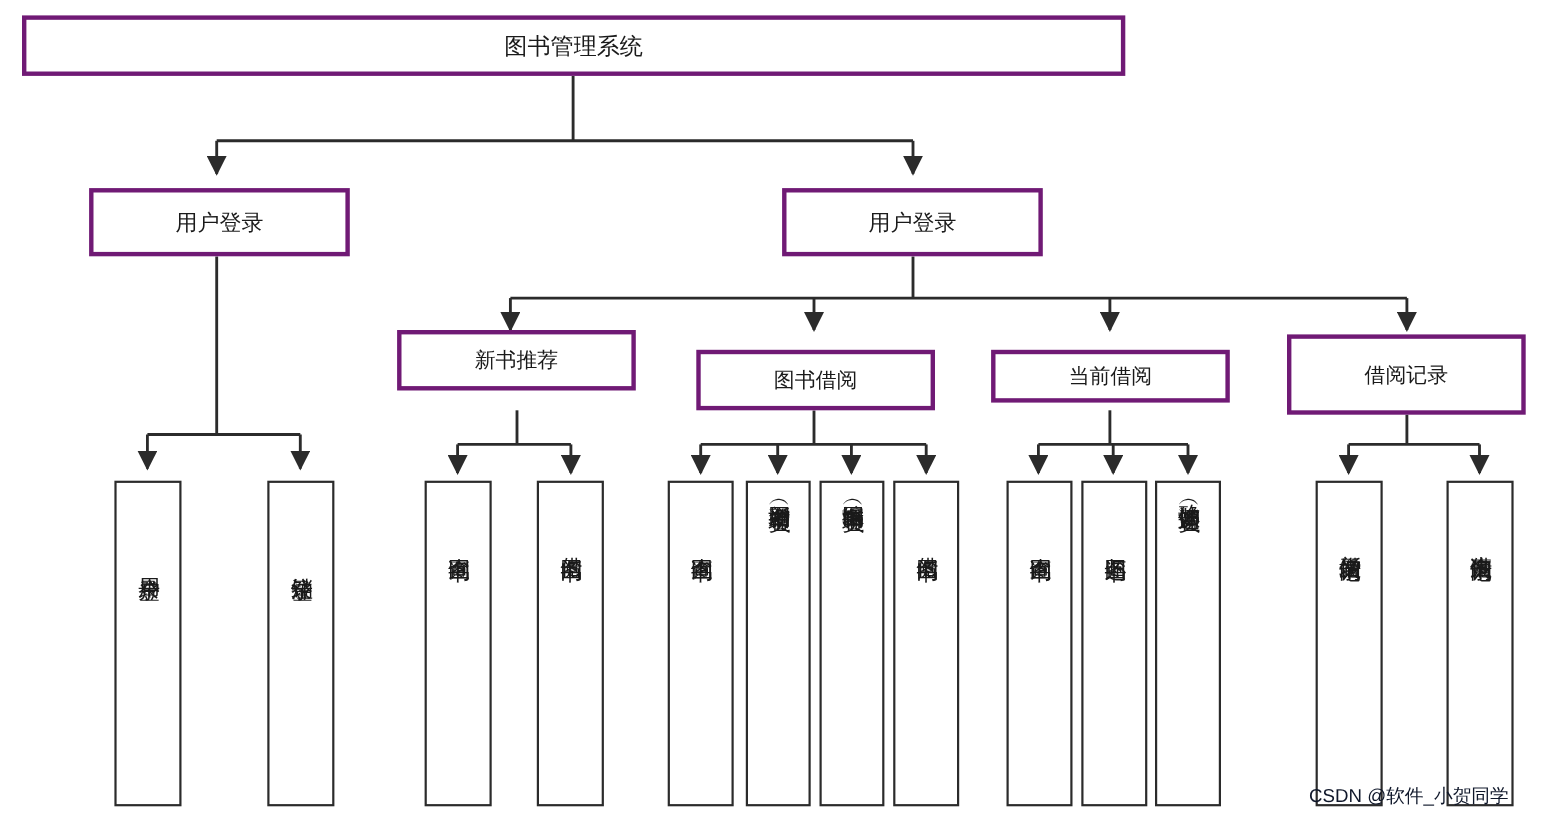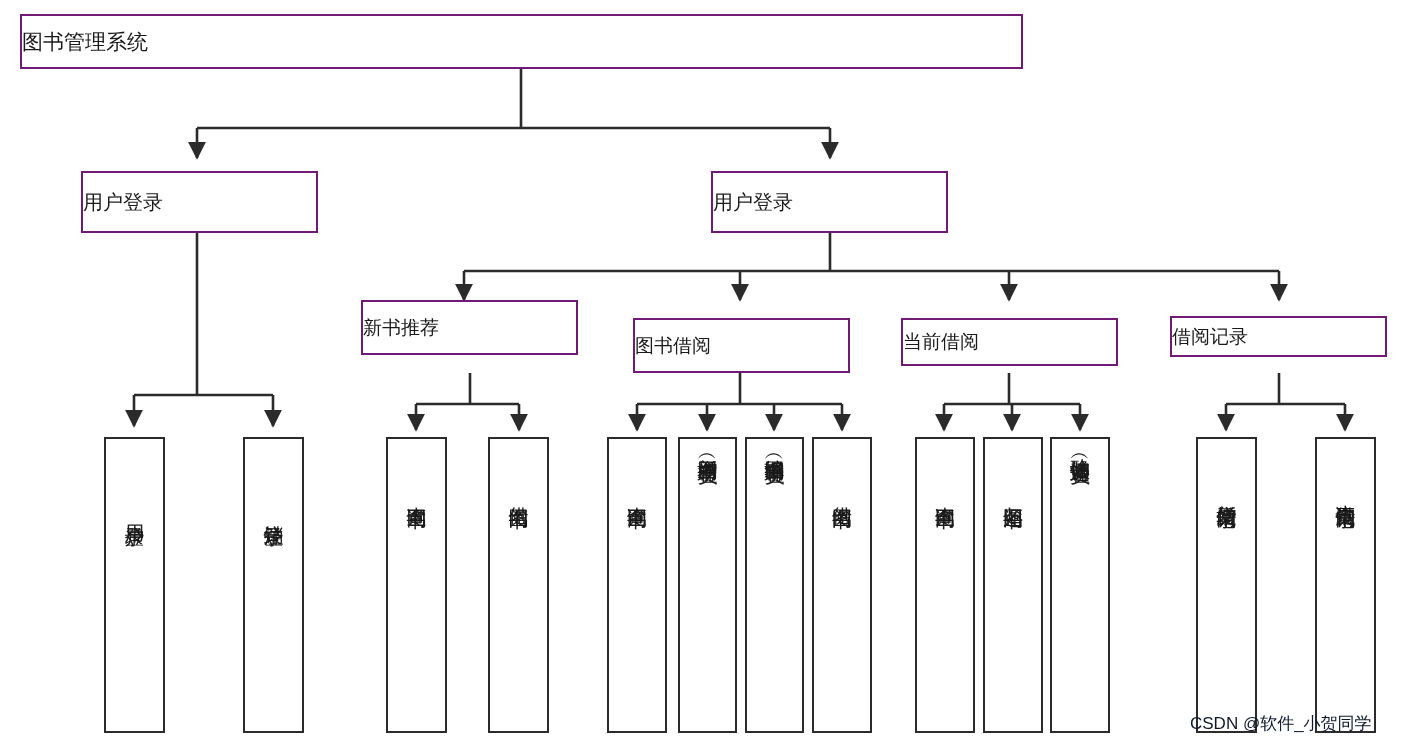"图书管理系统" .node { border: 2px solid #701a75 -> 4px solid #701a75; justify-content: none -> center }
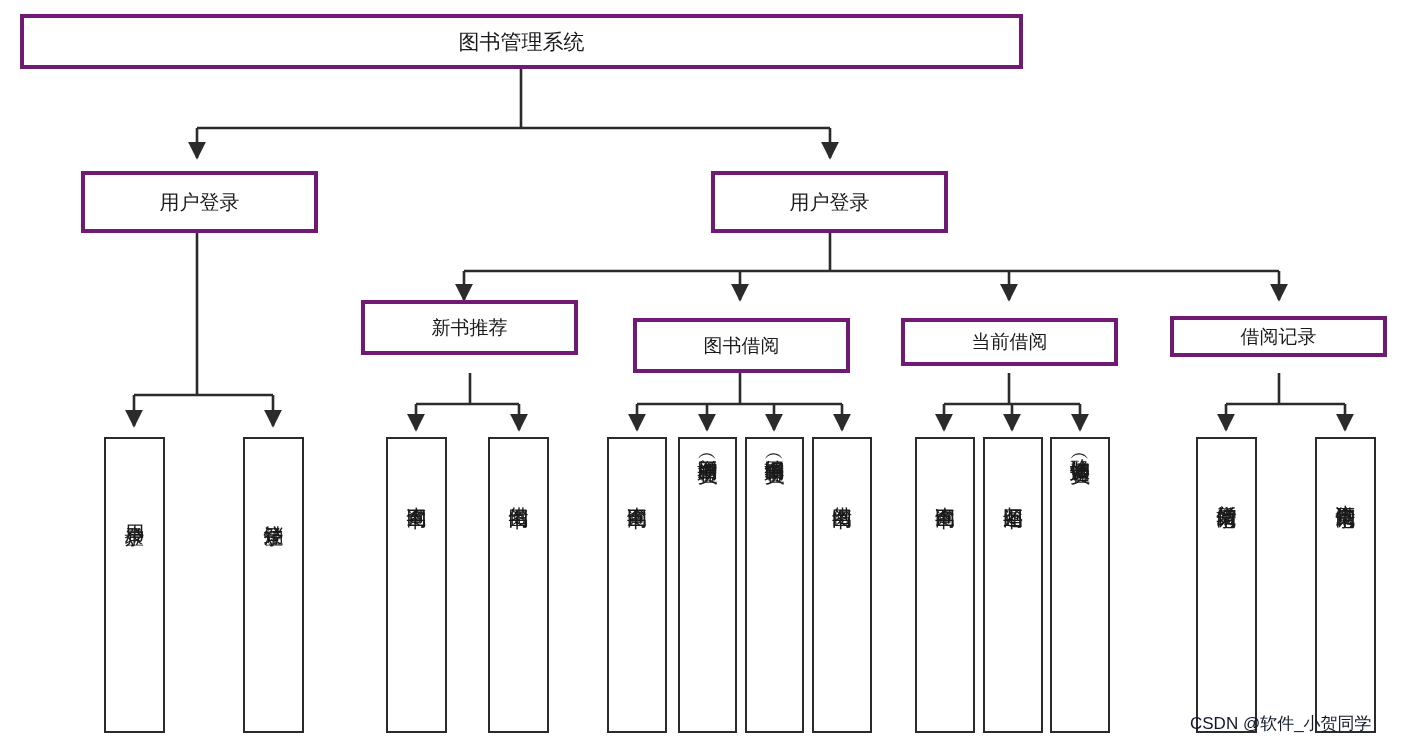"借阅记录" div.node { height: 41px -> 73px; top: 316px -> 304px }
